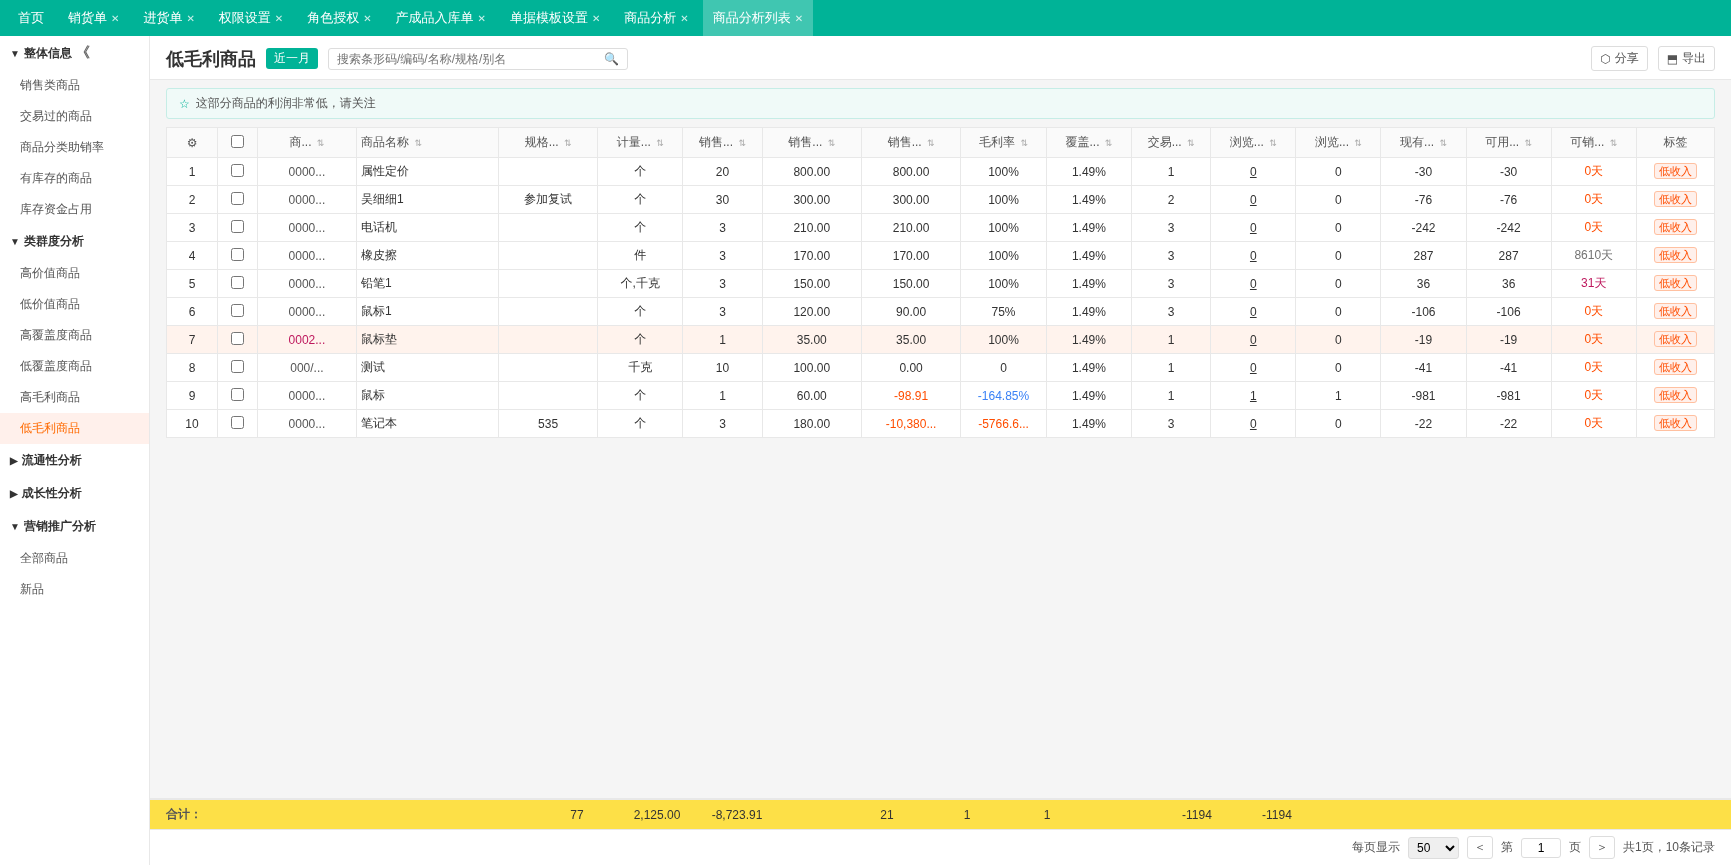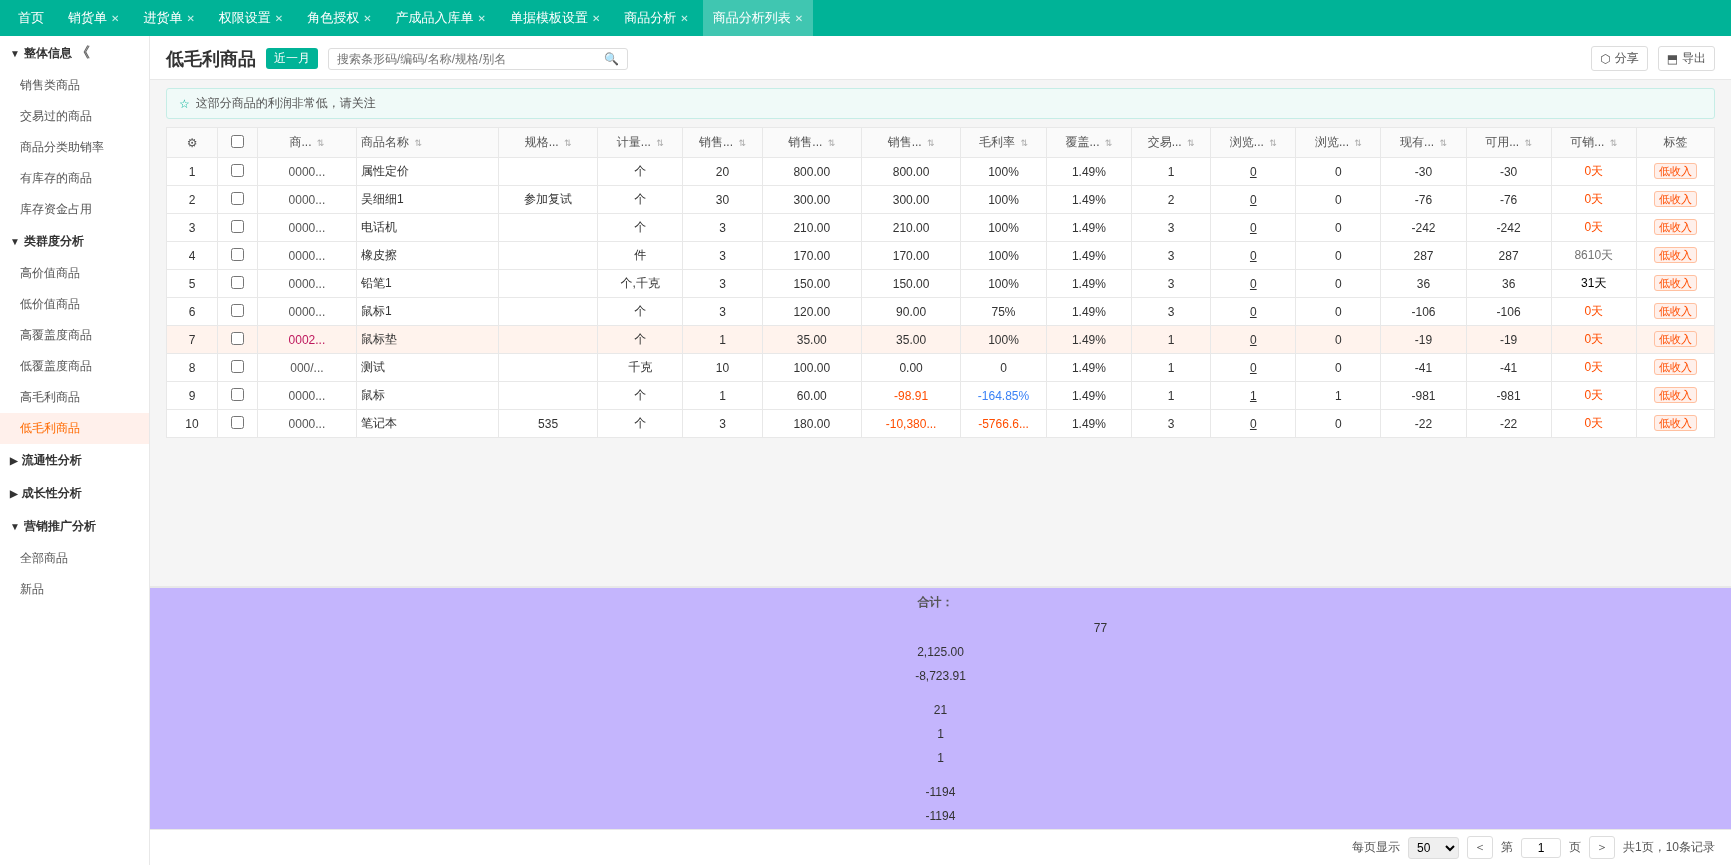"31天" td { color: #000000 -> #be185d }
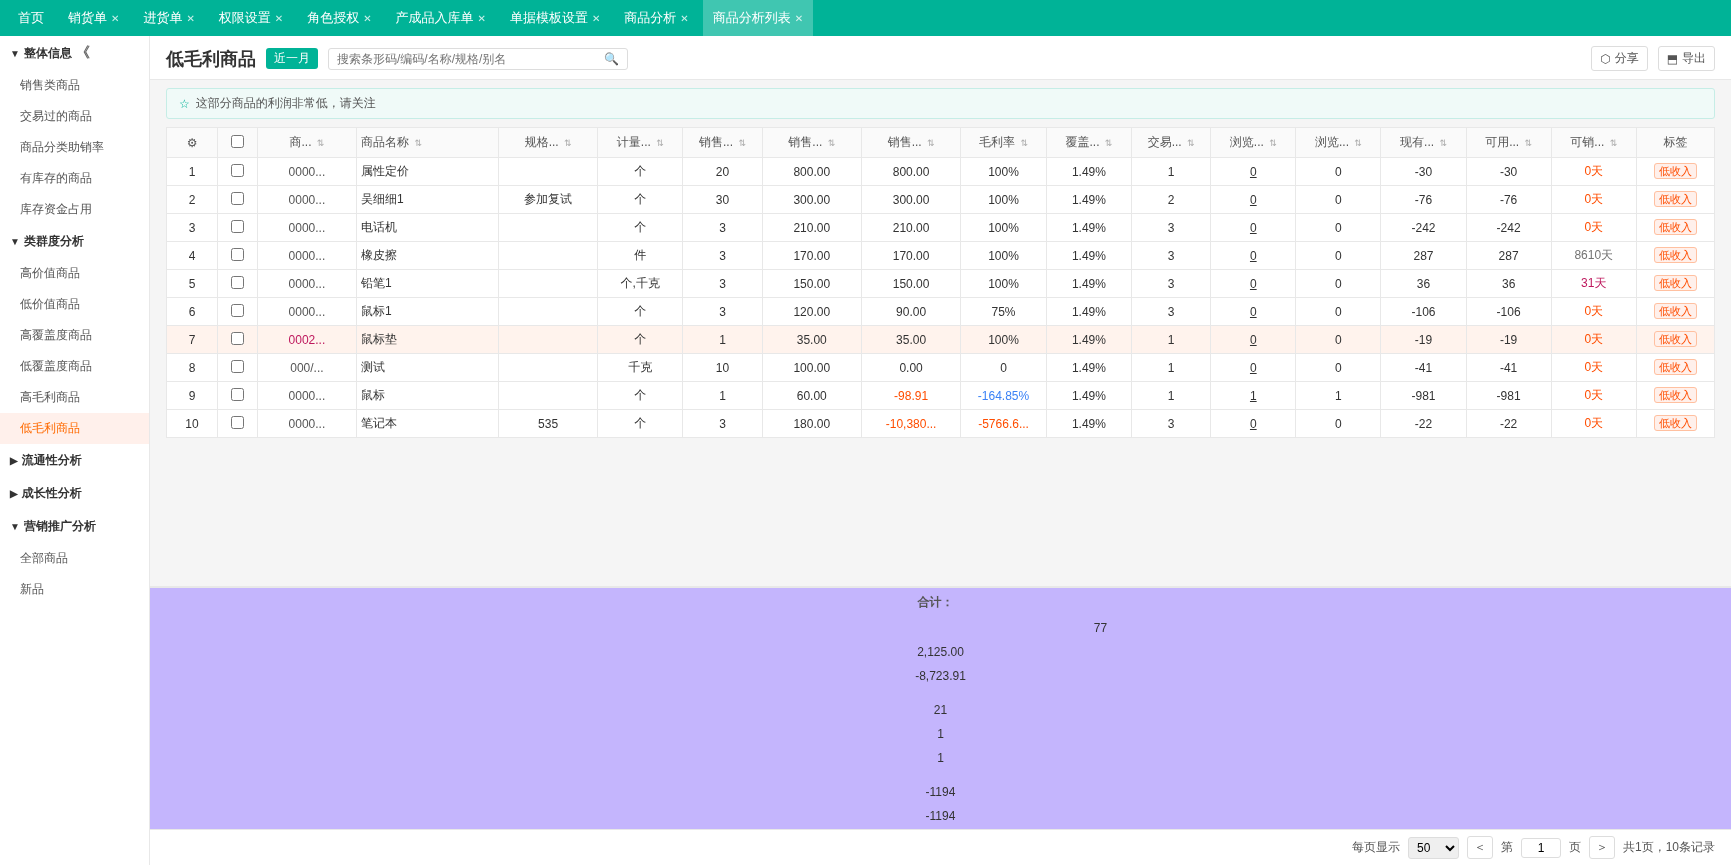"合计：" .table-footer { background: #c4b5fd -> #fde047; flex-direction: column -> none }
